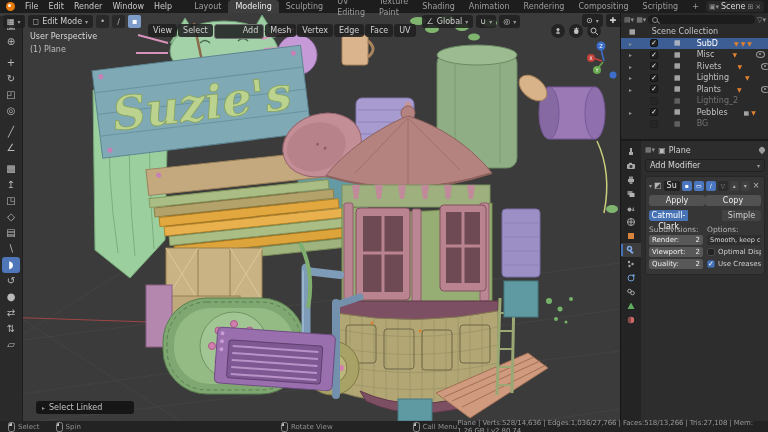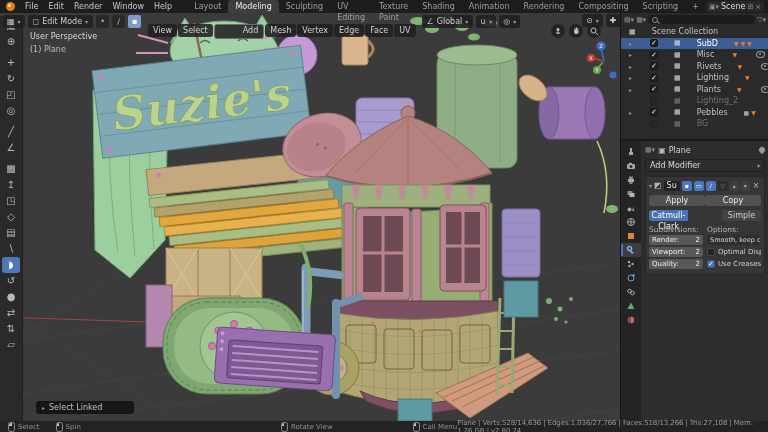"Layout" .tabs { align-items: flex-start -> center }
